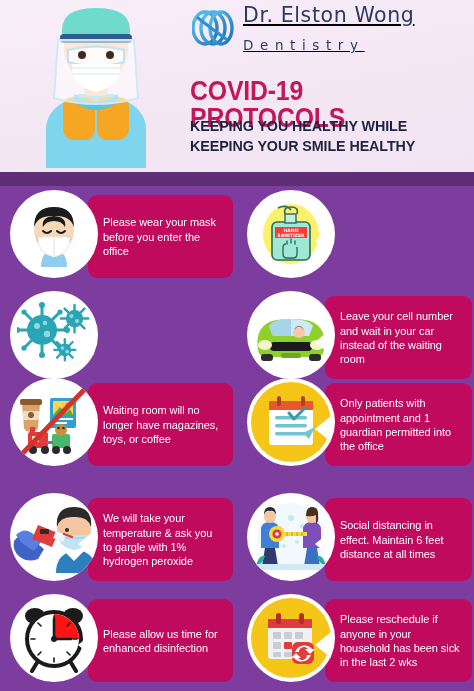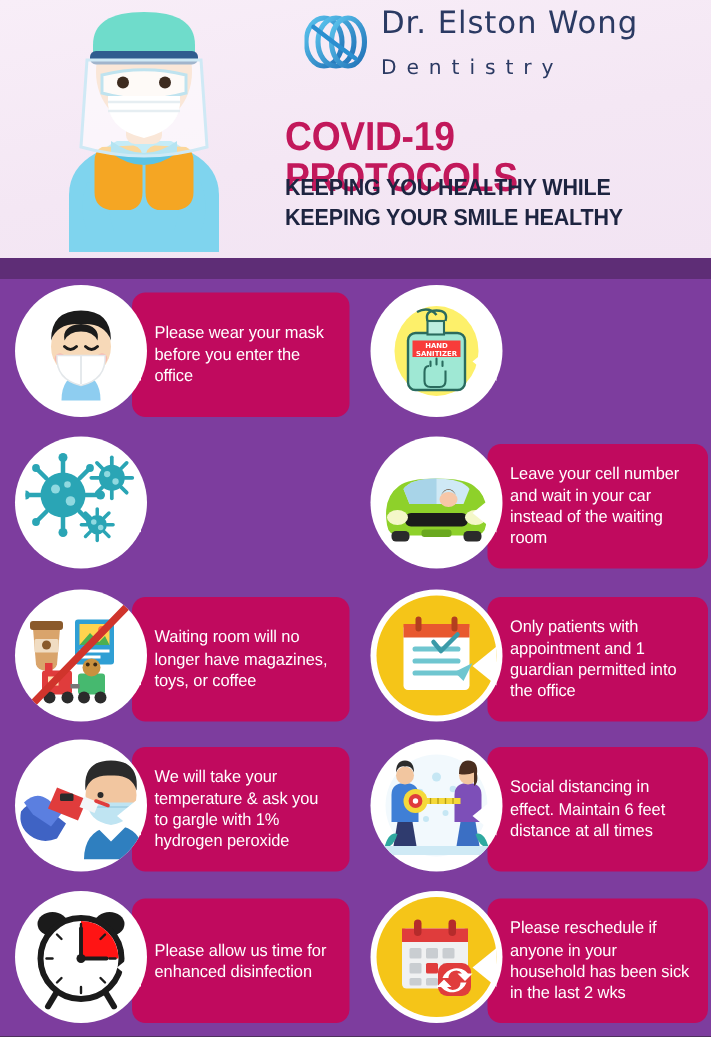"Dr. Elston Wong" .logo-wrap { left: 203px -> 192px; text-decoration: none -> underline }
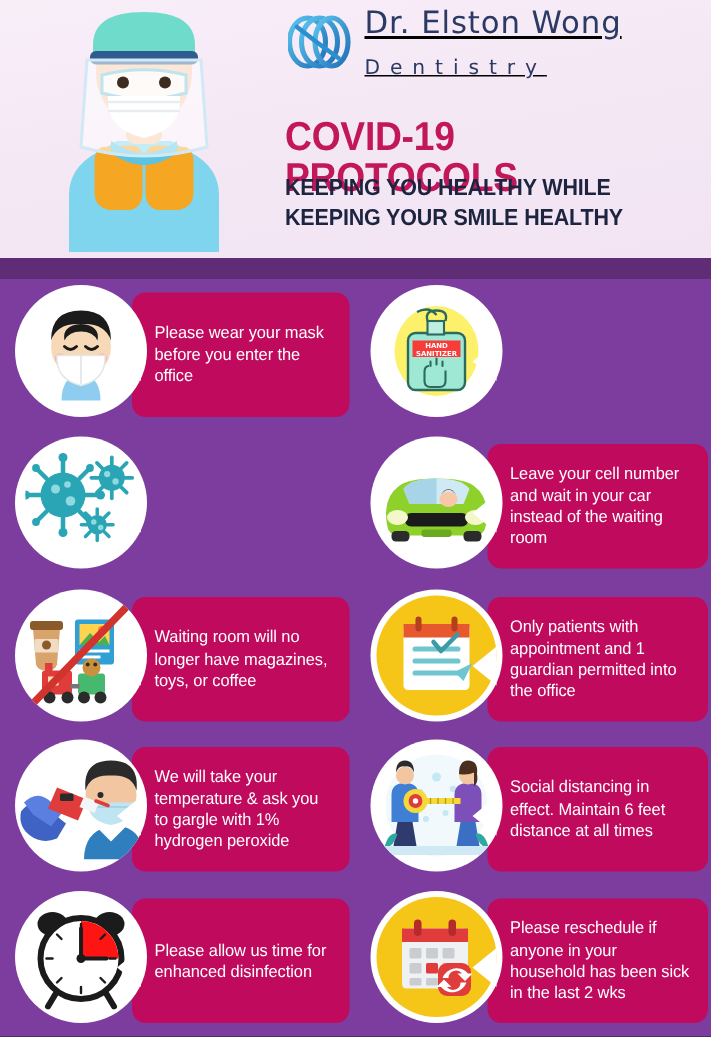"Waiting room will no longer" .r2 { top: 203px -> 188px }
